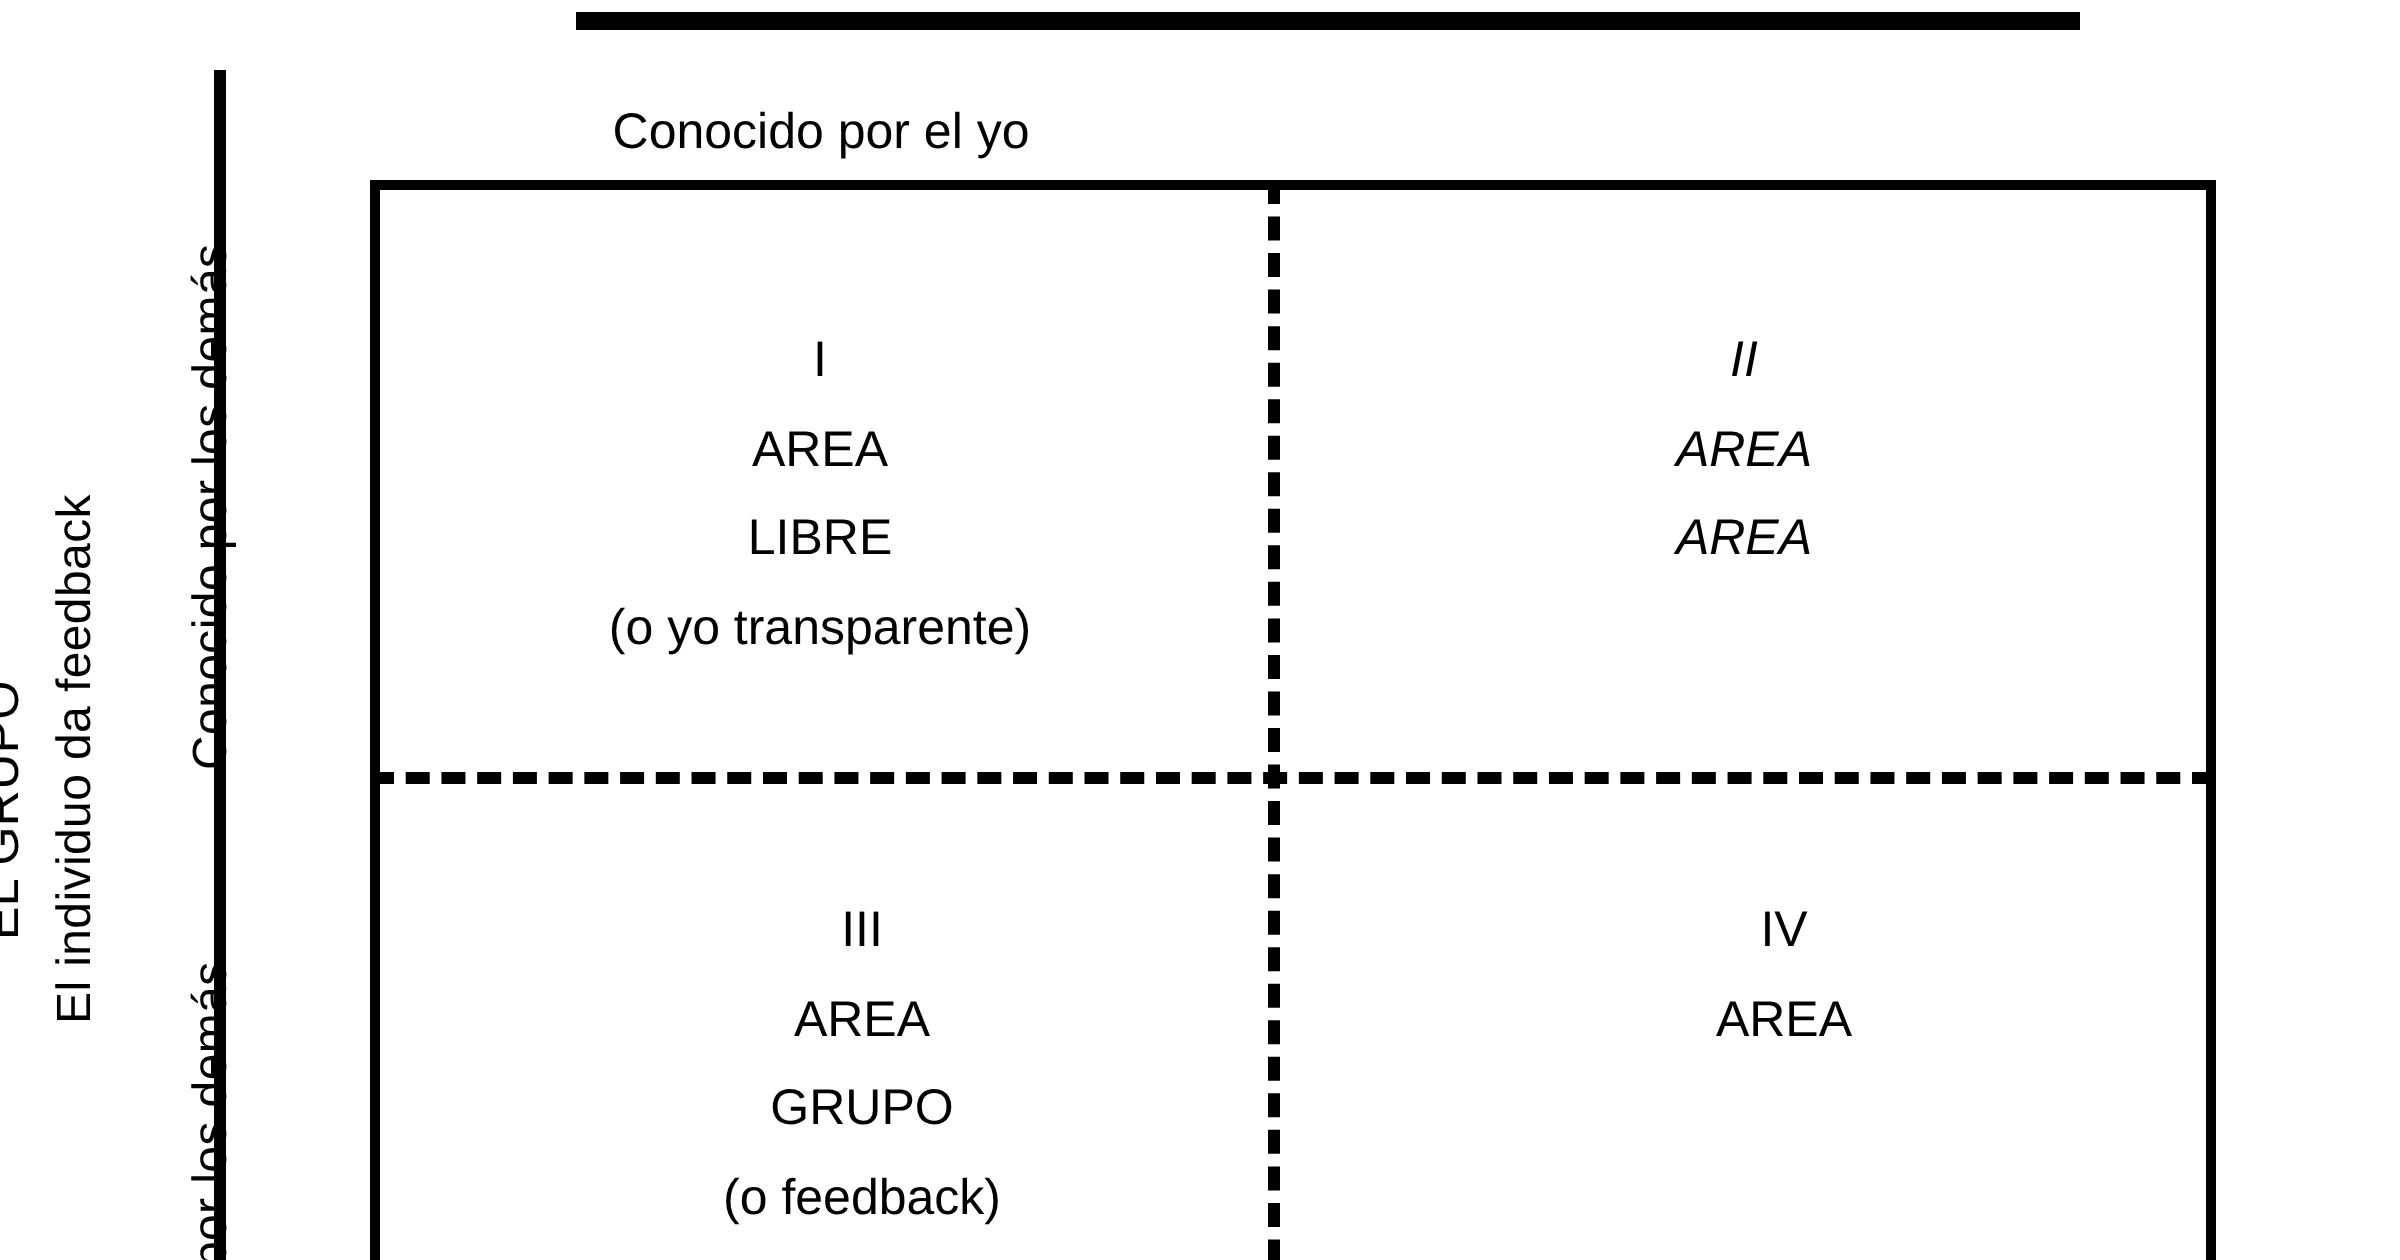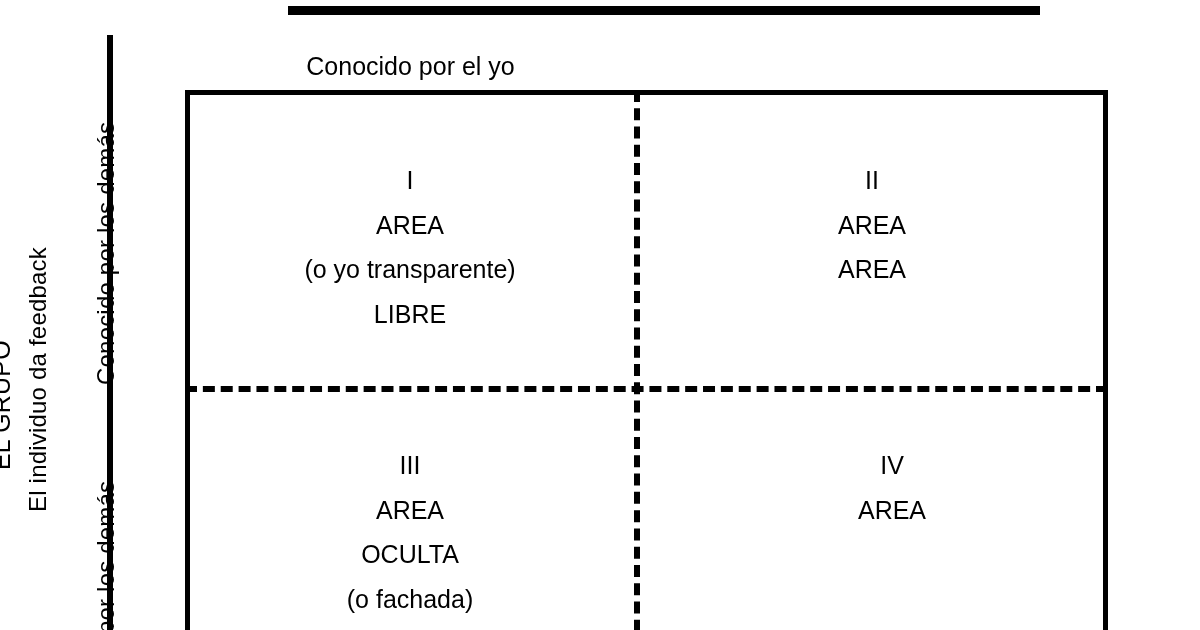"II" #quad-2 { font-style: none -> italic }
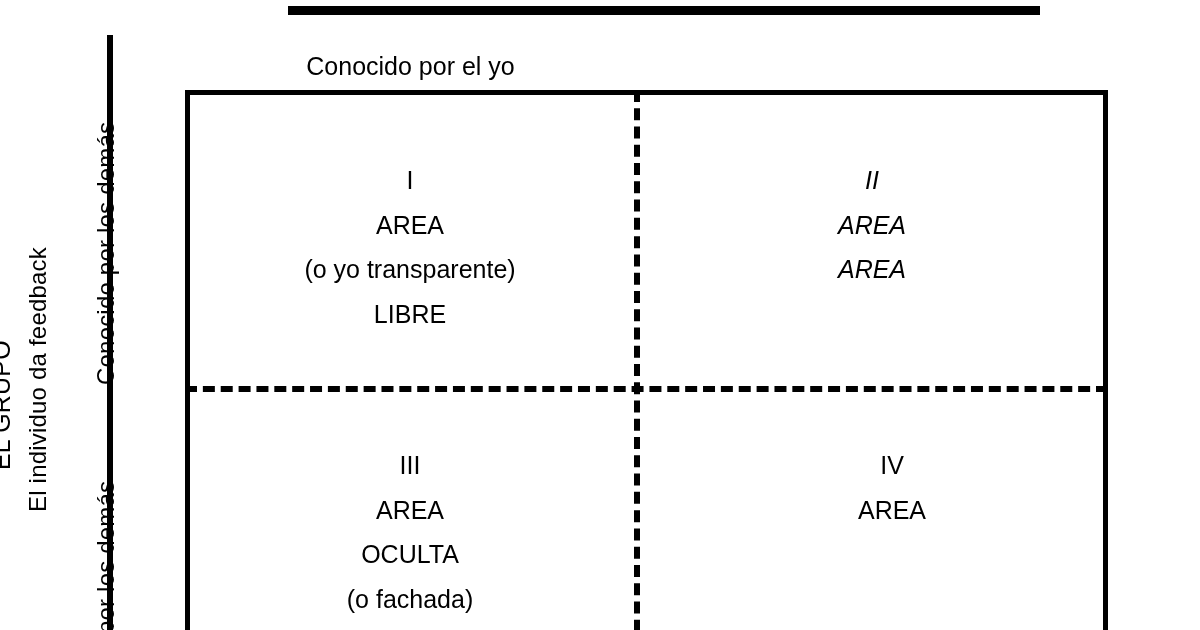"(o yo transparente)" span.line { order: before "LIBRE" -> after "LIBRE" }
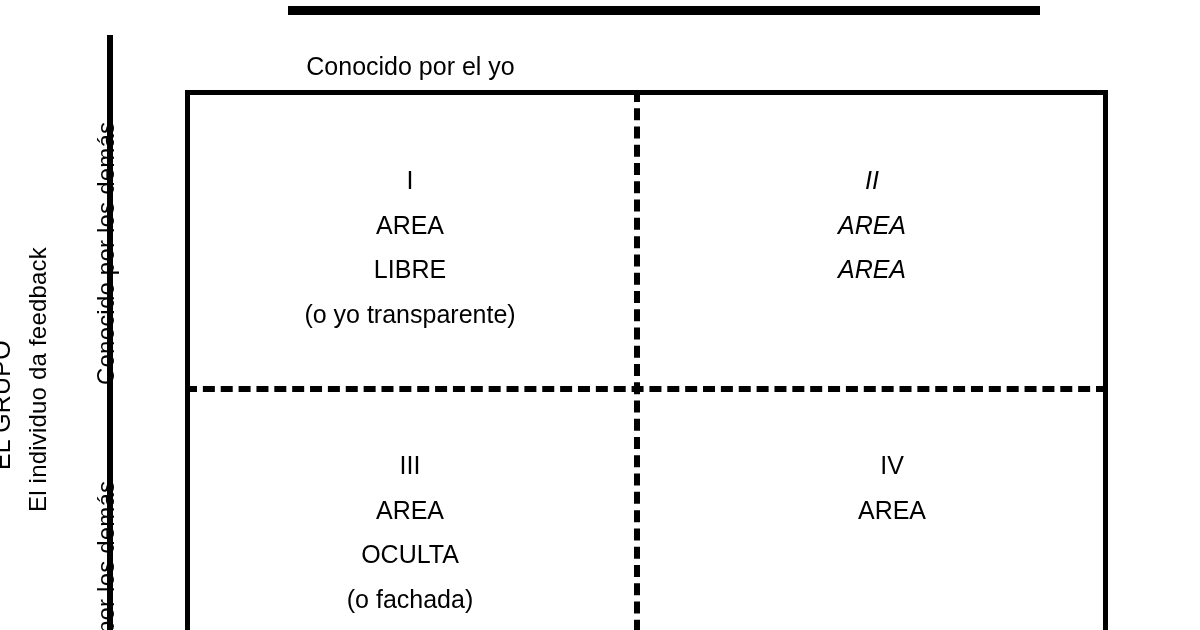"III" #quad-3 { padding-left: none -> 21px }
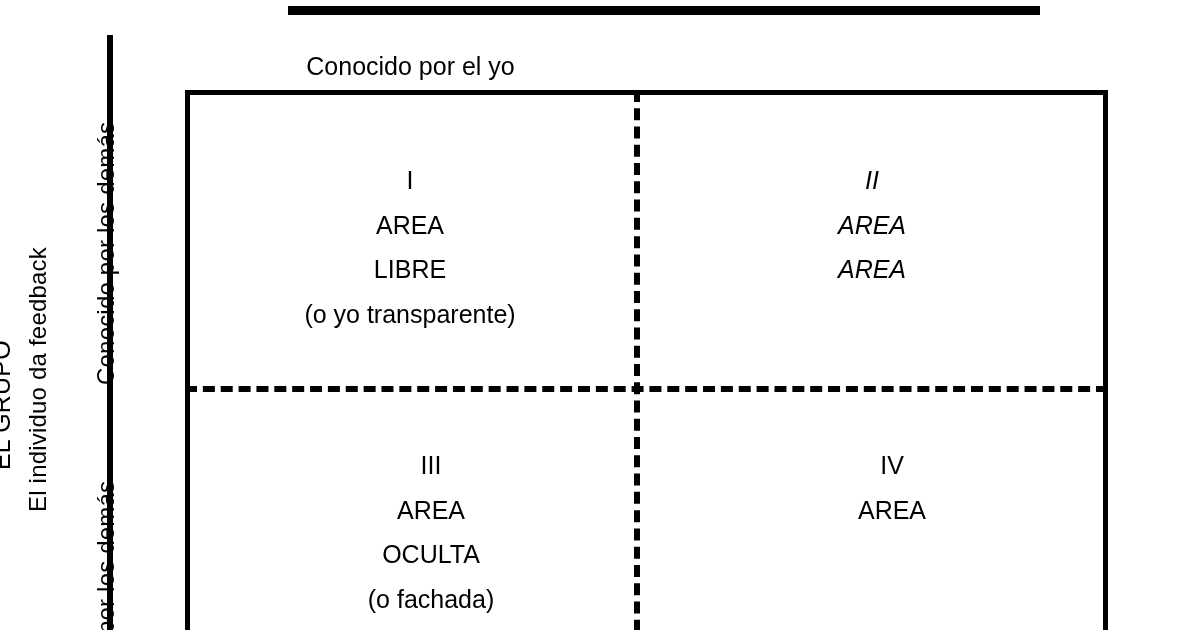"OCULTA" span.line { text: OCULTA -> GRUPO }
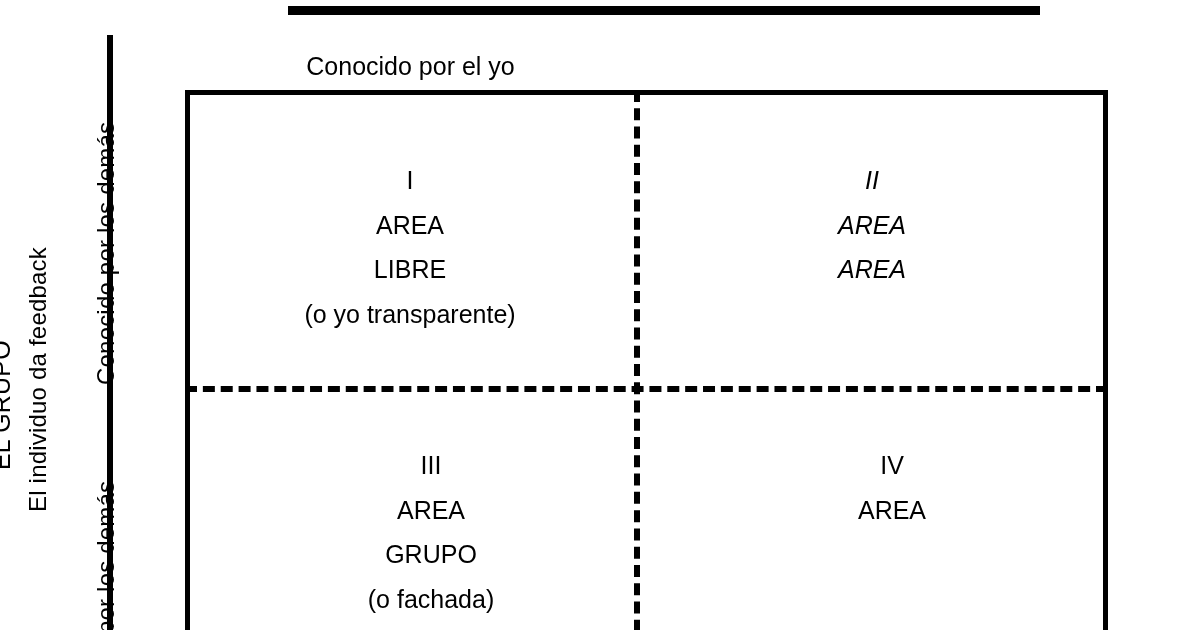"(o fachada)" span.line { text: fachada -> feedback }
